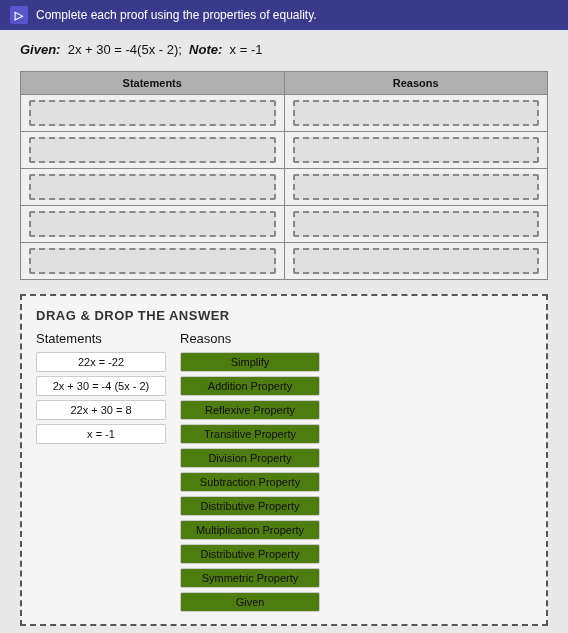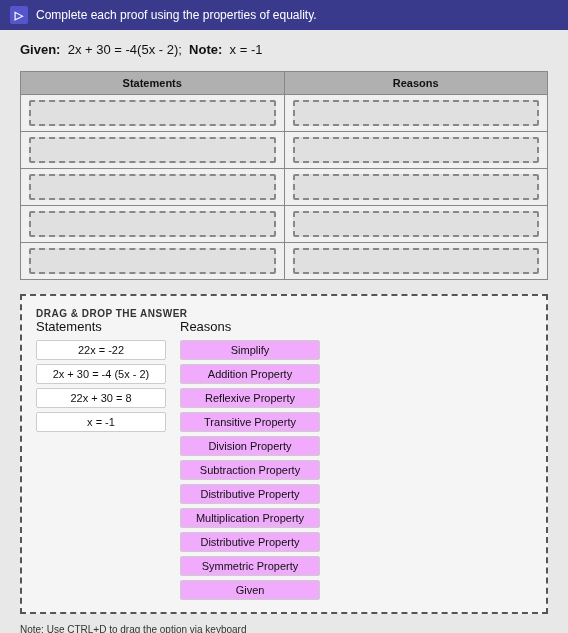"Given:" .given-text span.label { font-style: none -> italic }
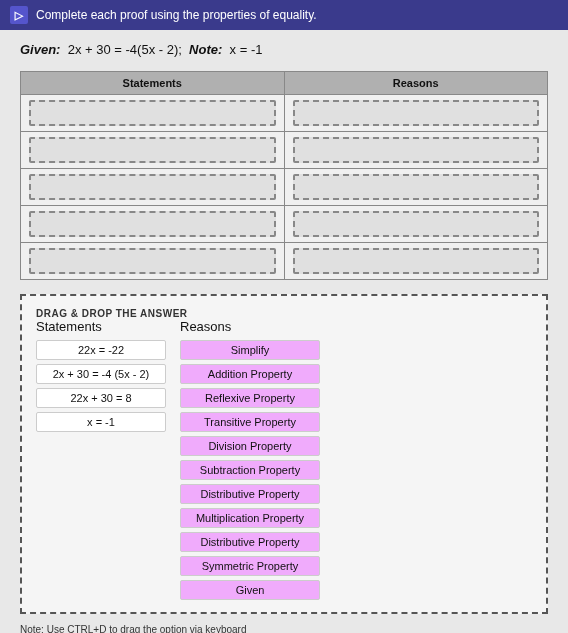"DRAG & DROP THE ANSWER" .drag-drop-label { font-size: 10px -> 13px; margin-bottom: none -> 8px }
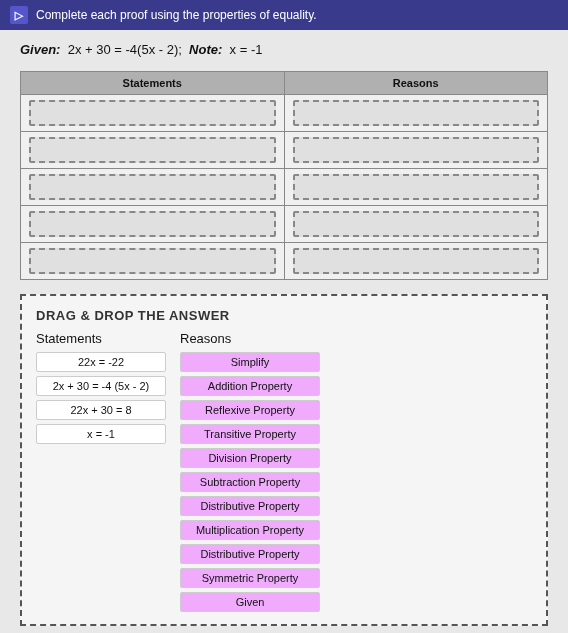"Simplify" .reason-chip { background: #f0abfc -> #4d7c0f }
